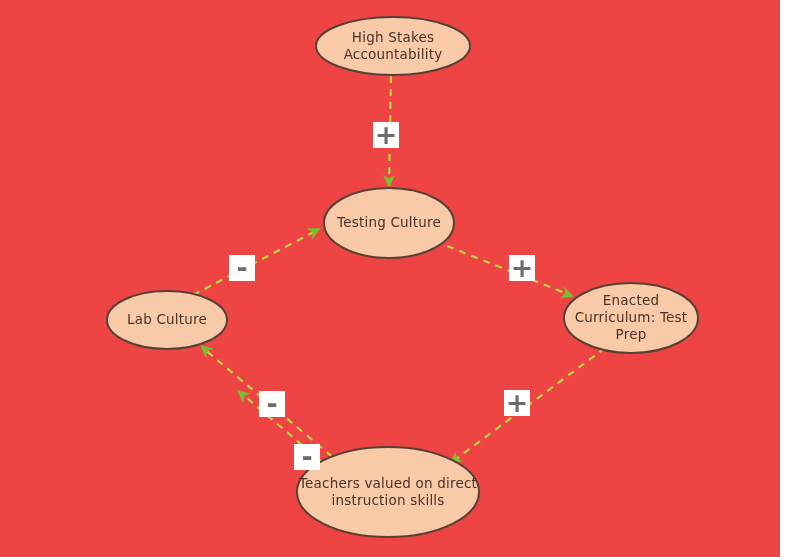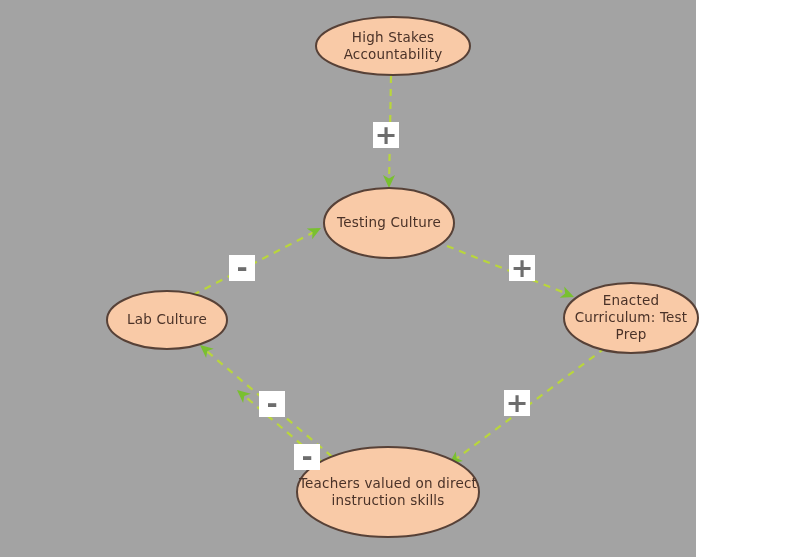"High Stakes Accountability" #diagram-canvas { background: #a3a3a3 -> #ef4444; width: 696px -> 780px }
